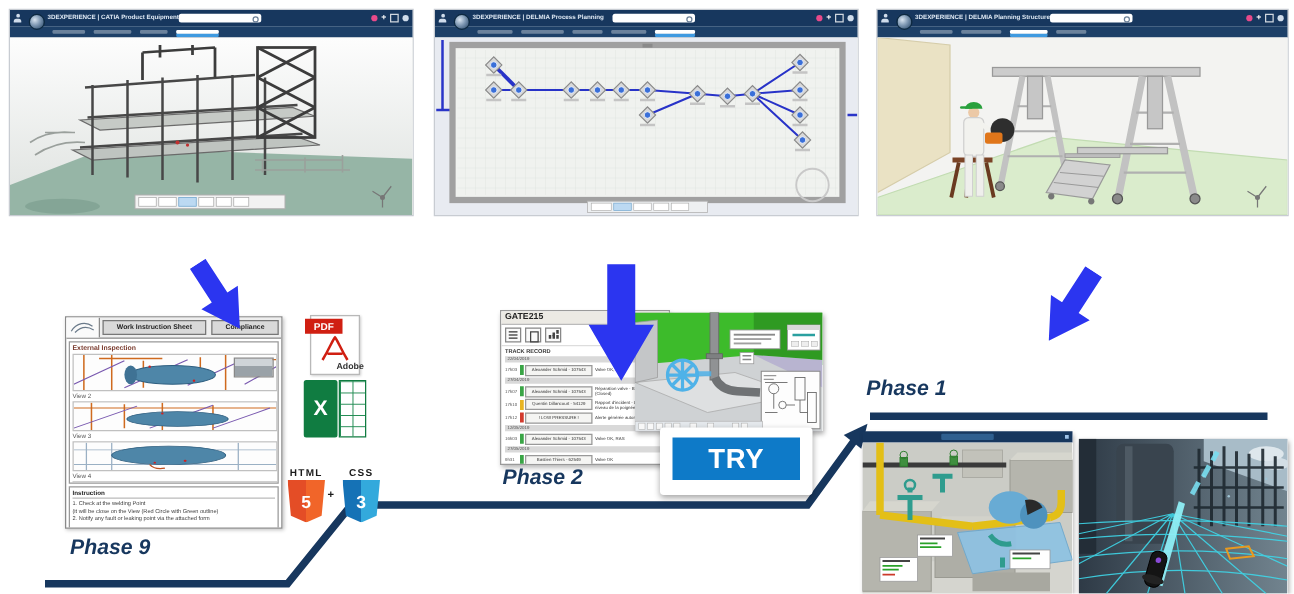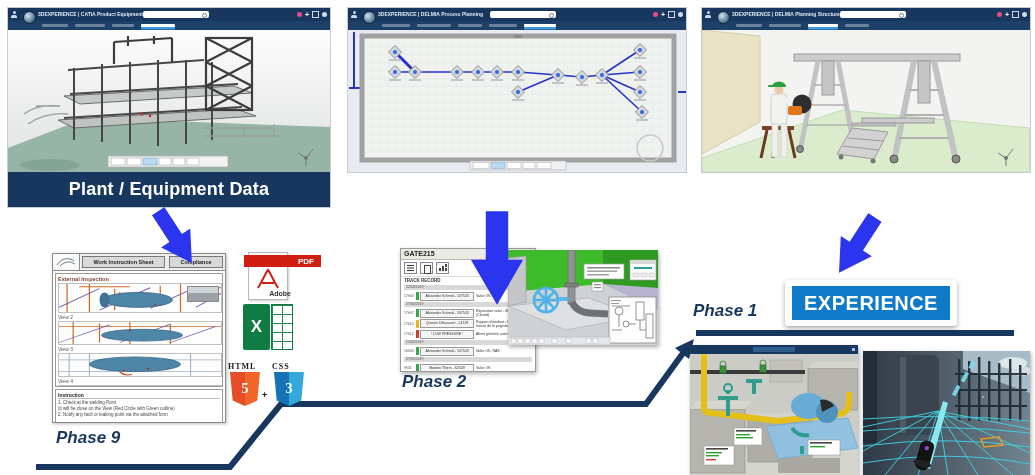"Plant / Equipment Data" div.banner { html: <div>Plant / Equipment Data</div> -> none }
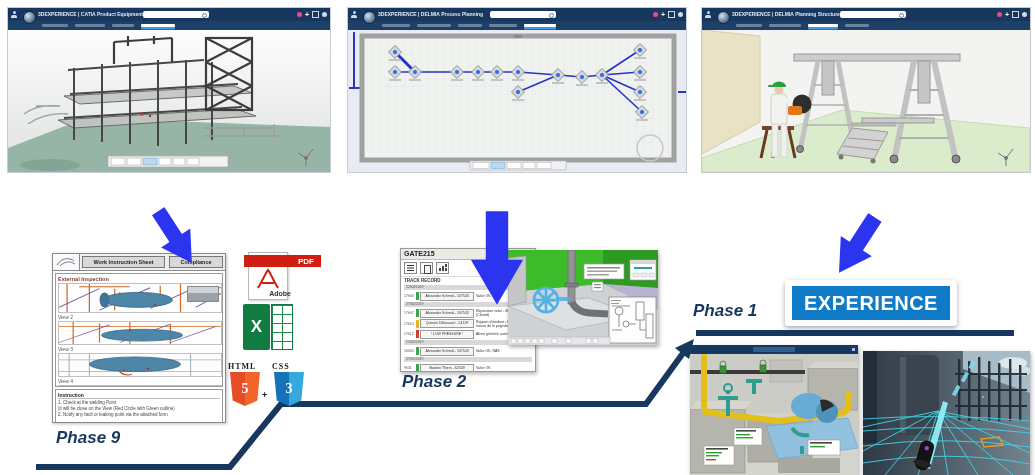"PDF" .pdf-band { padding-left: 47px -> none }
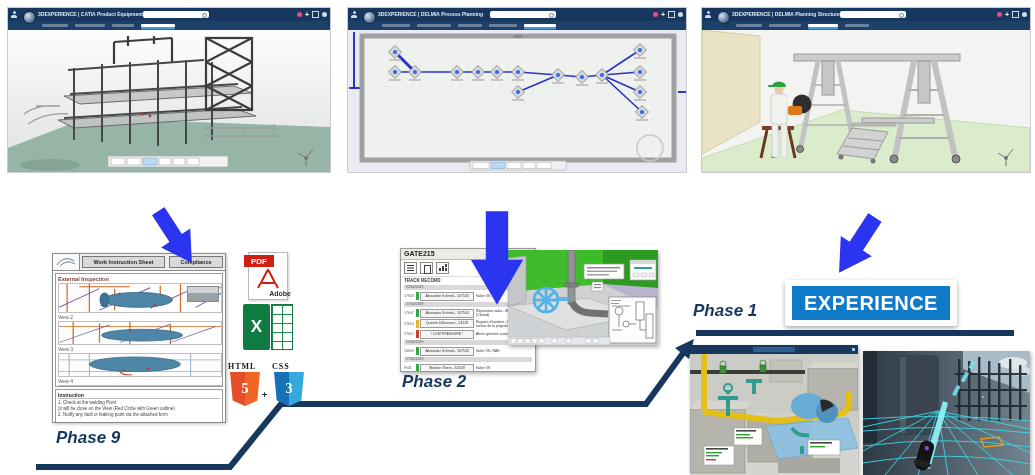"EXPERIENCE" div.btn-card { html: <div> <div>EXPERIENCE</div> </div> -> none }
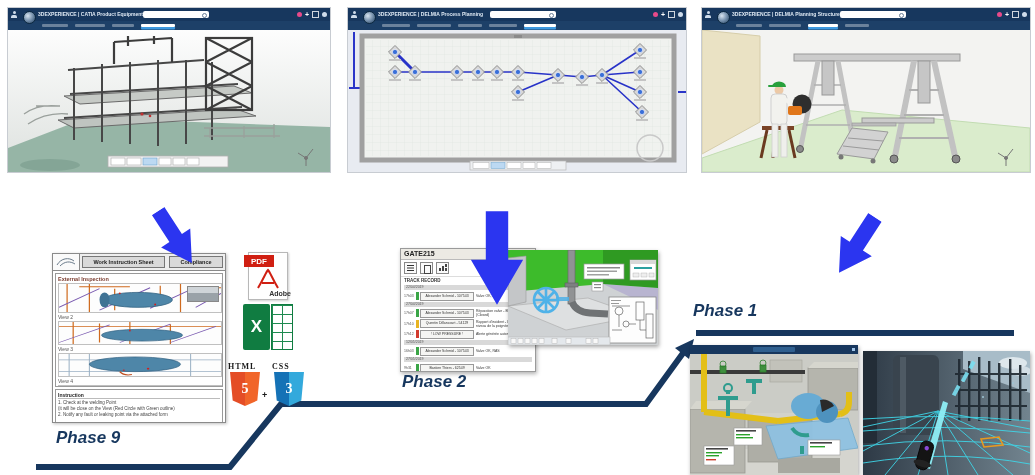"HTML" .web-col { font-family: Liberation Serif, serif -> none; text-align: left -> center; top: 4px -> 16px }
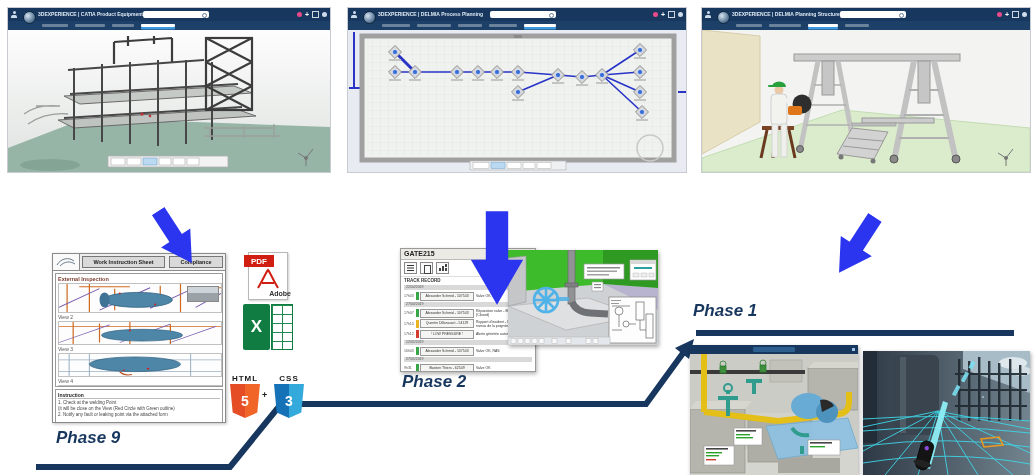"TRY" div.btn-card { html: none -> <div> <div>TRY</div> </div> }
